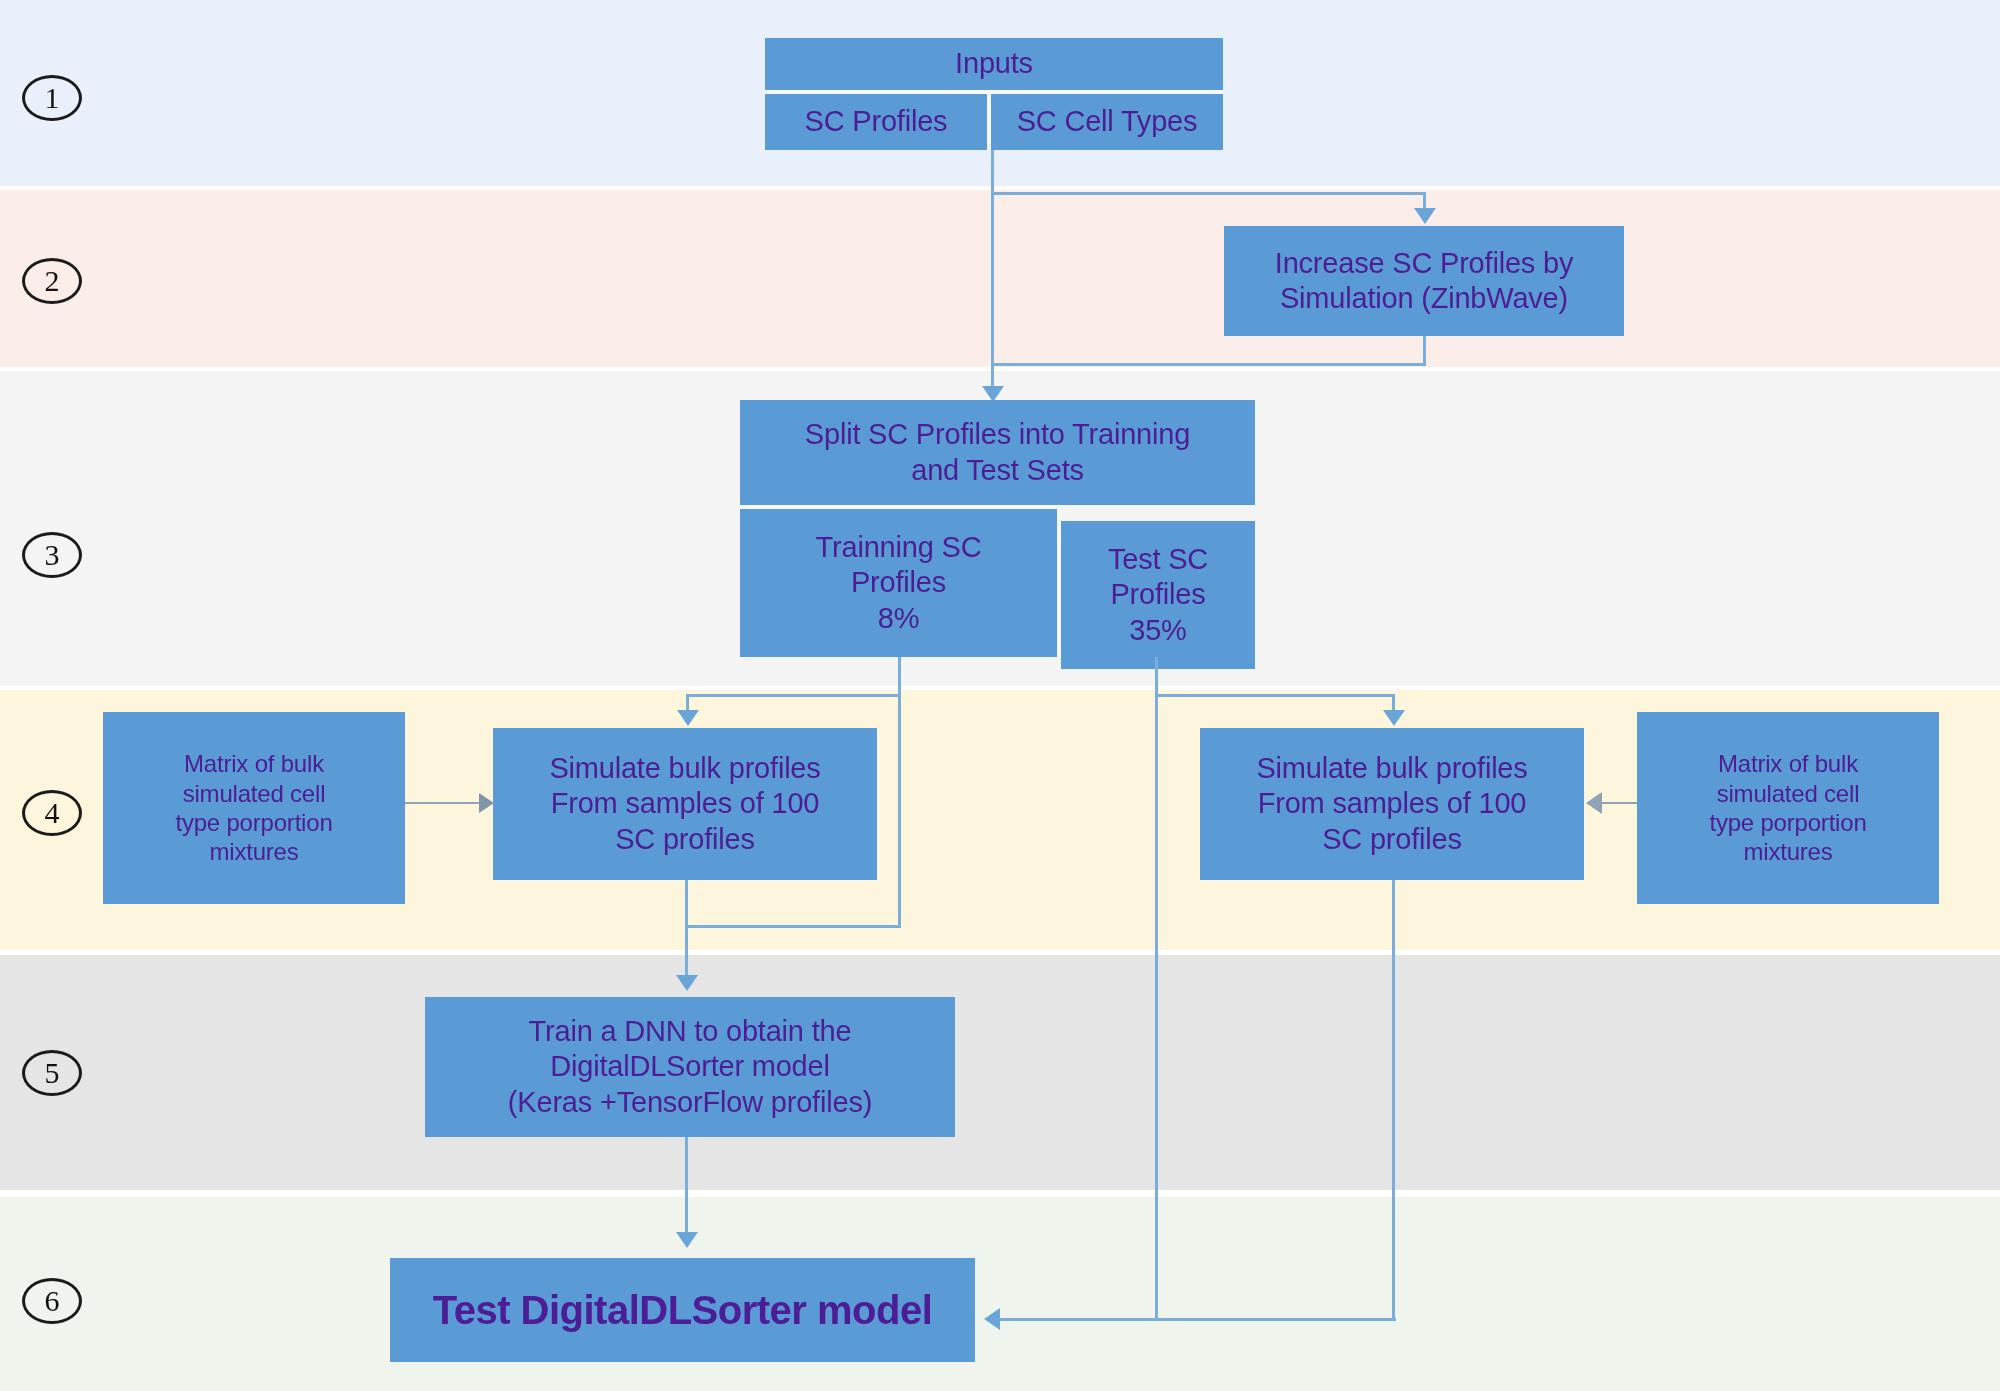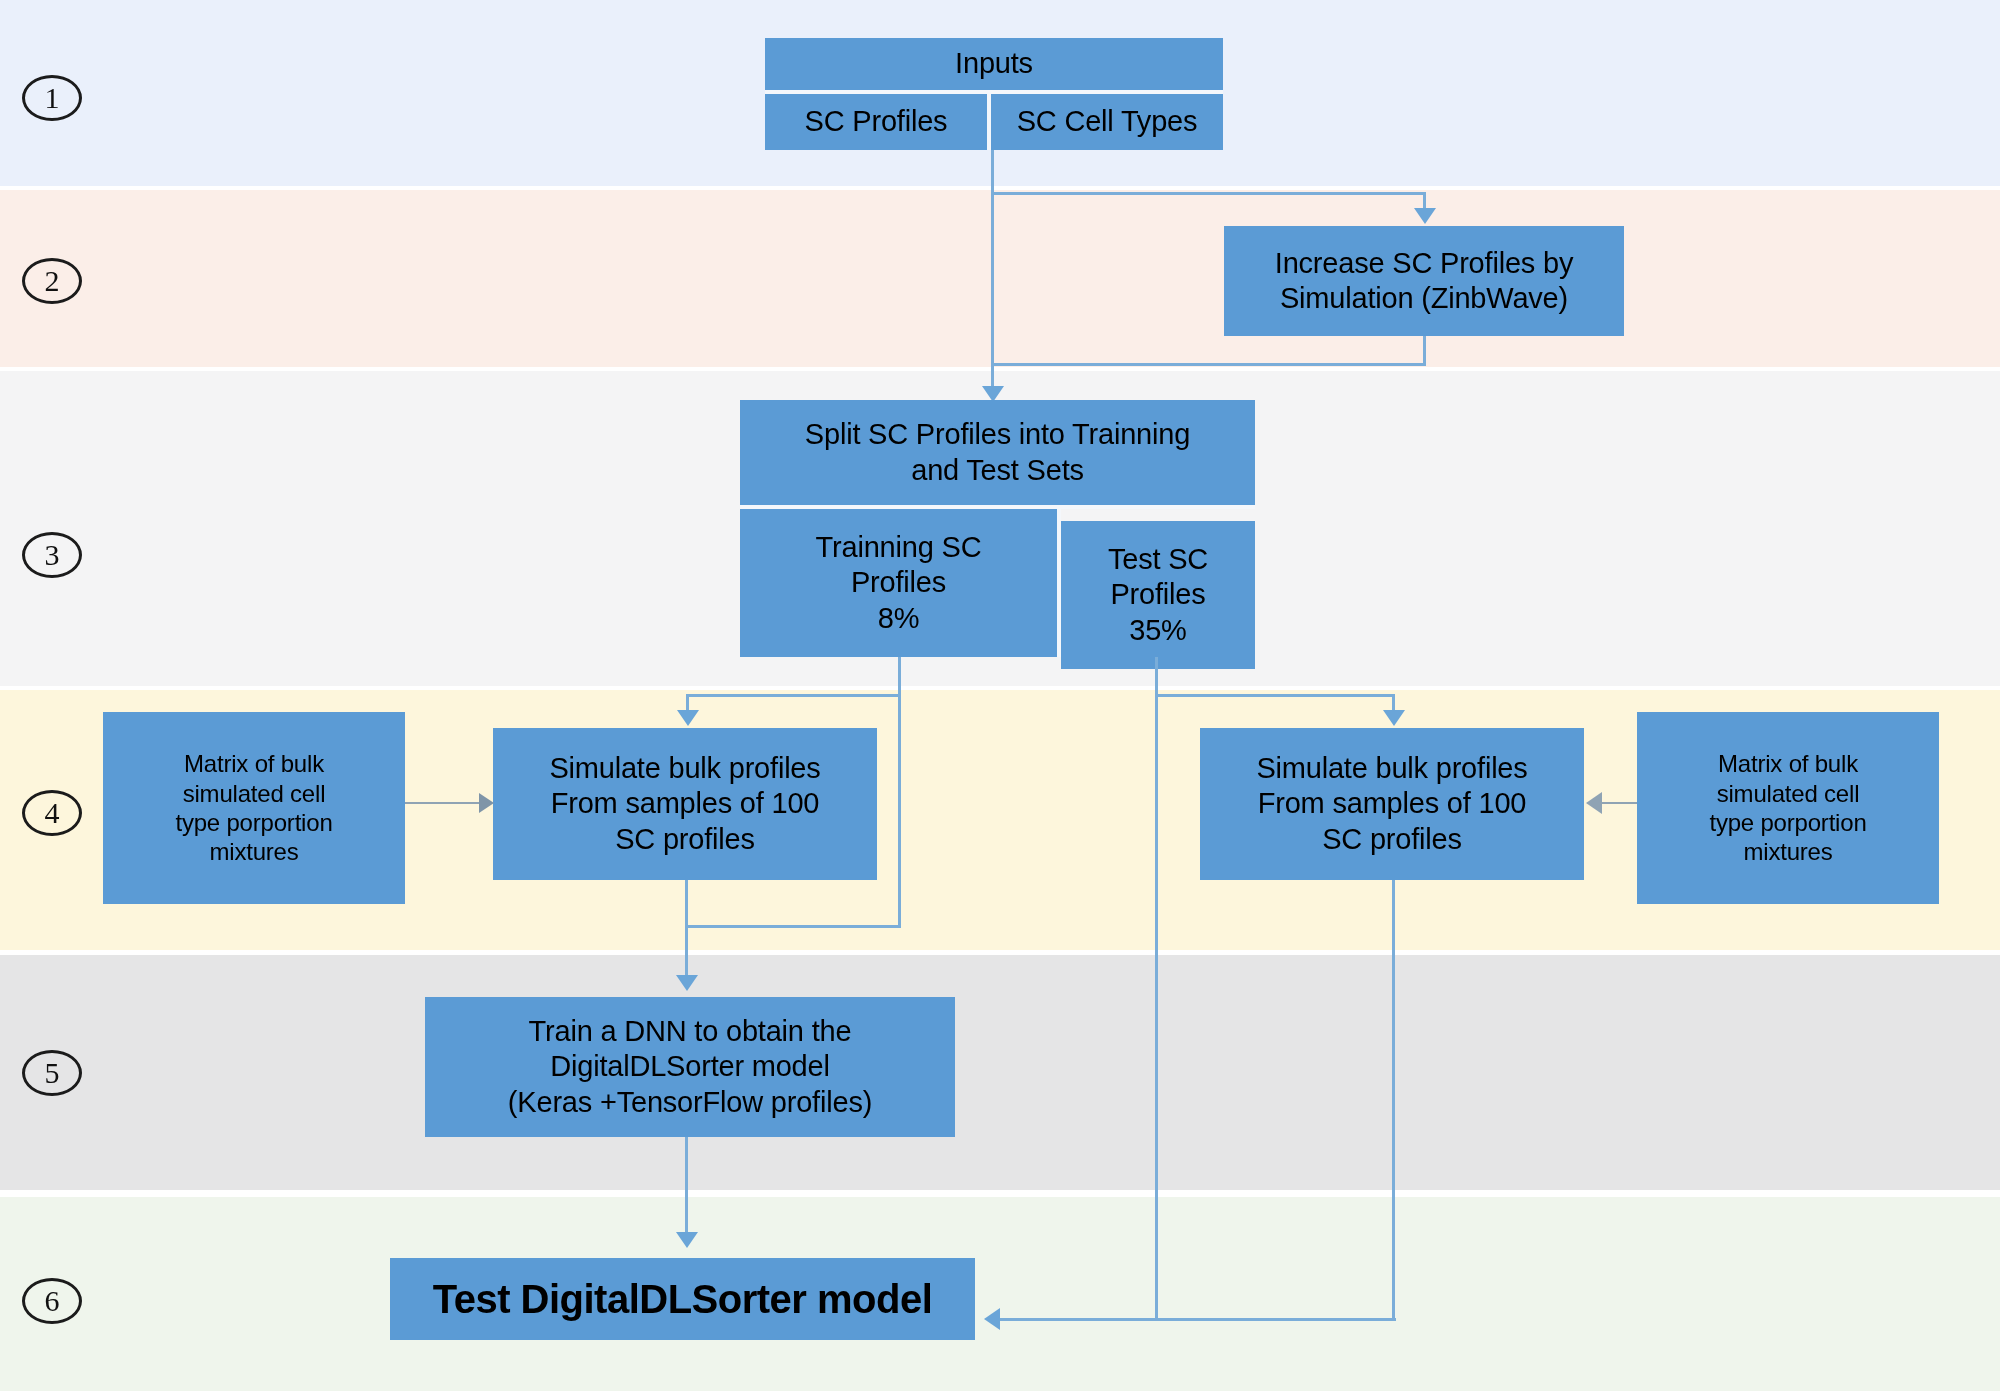"Inputs" .box { color: #000000 -> #4c1d95 }
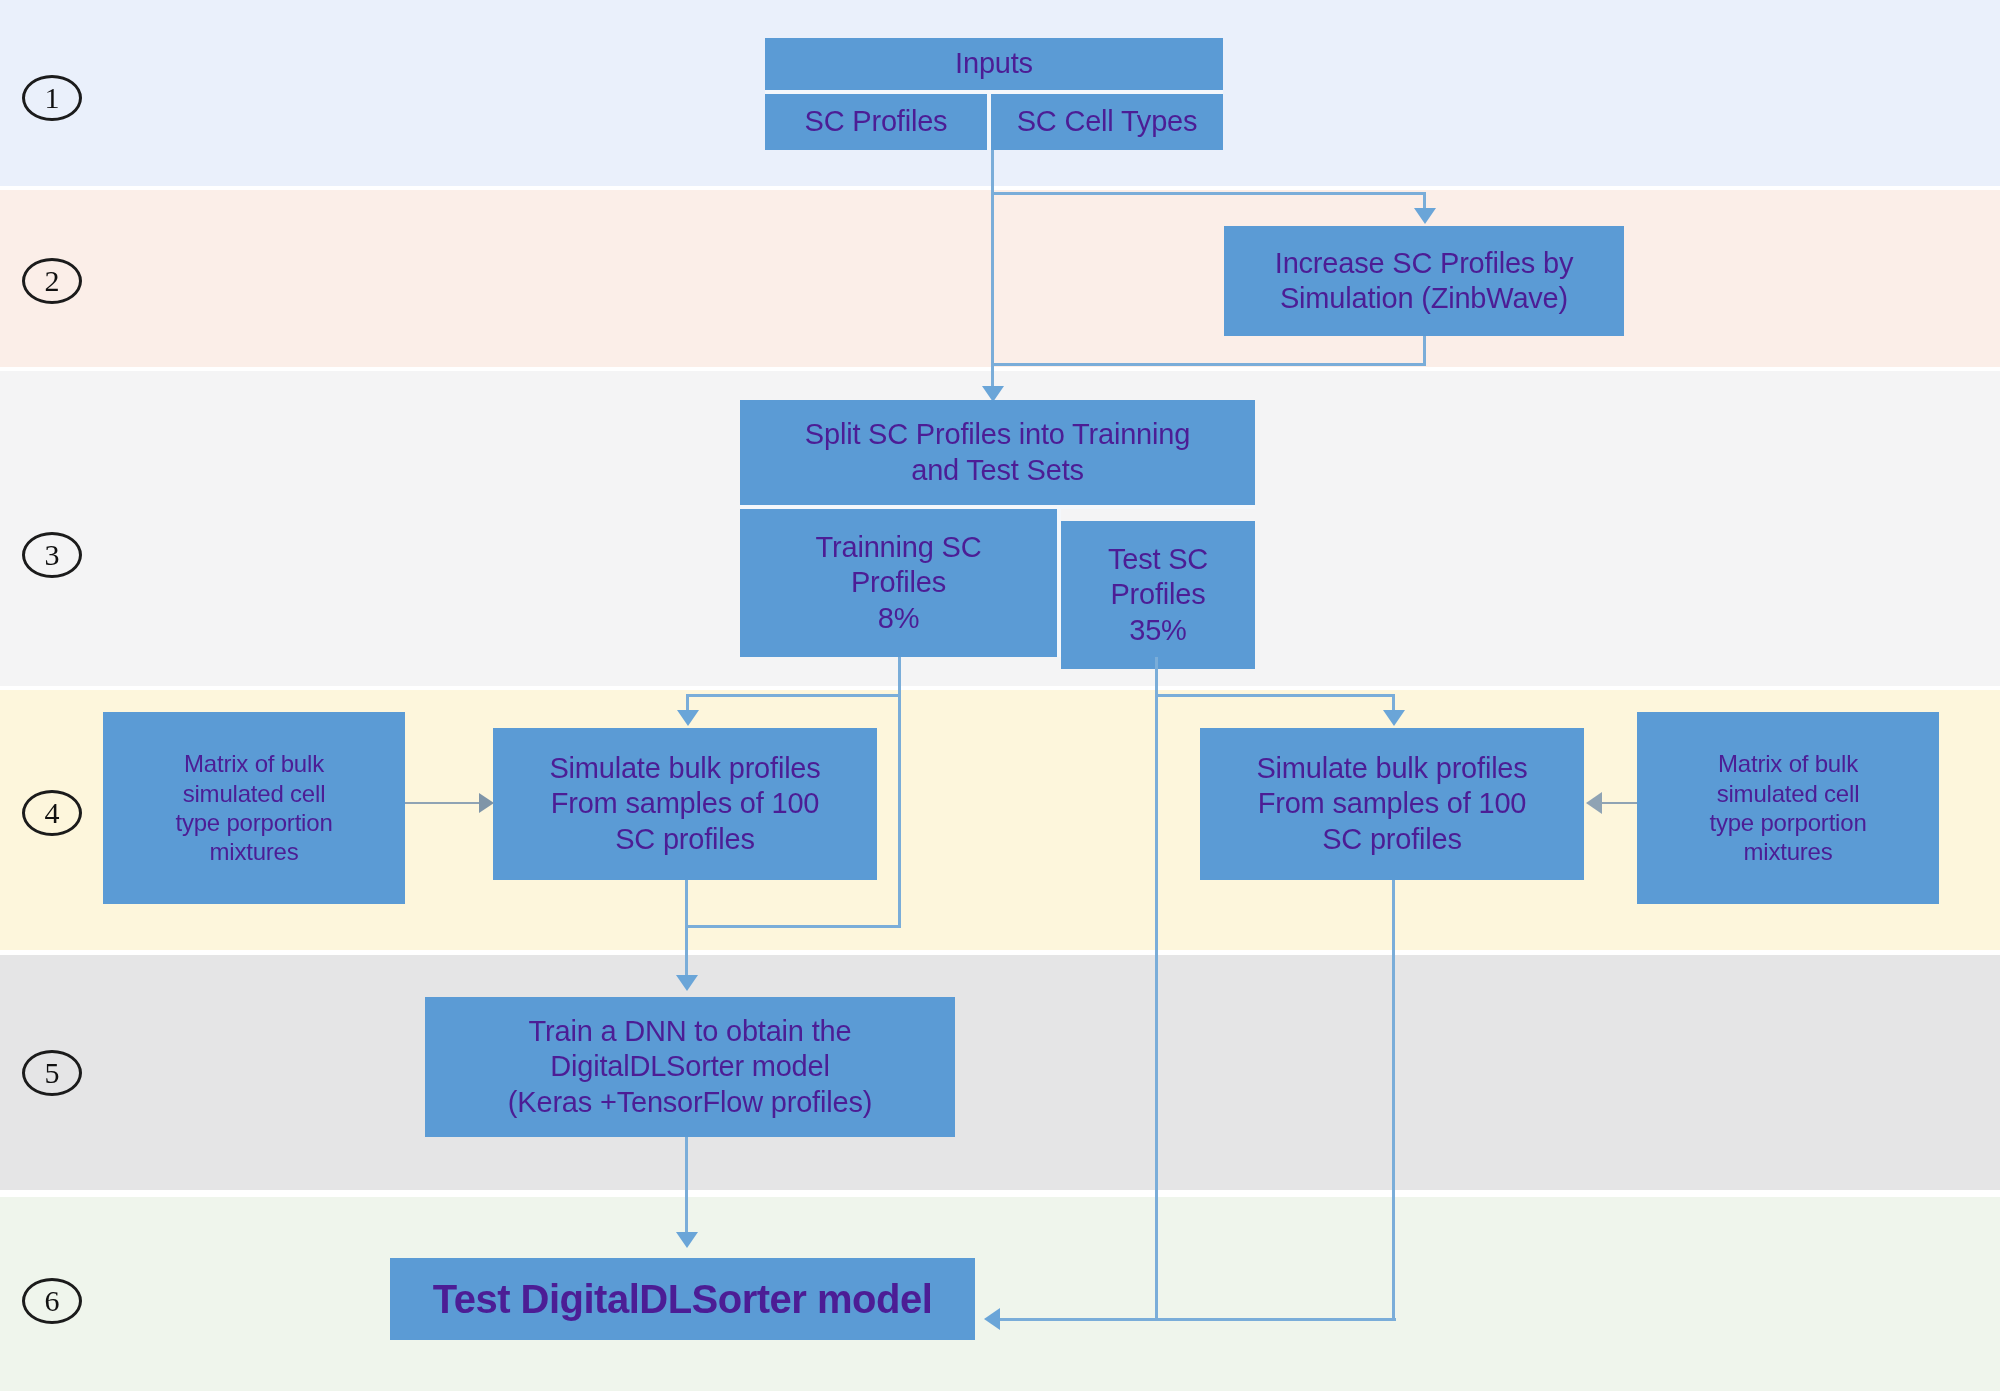"Test DigitalDLSorter model" div.box { height: 82px -> 104px }
